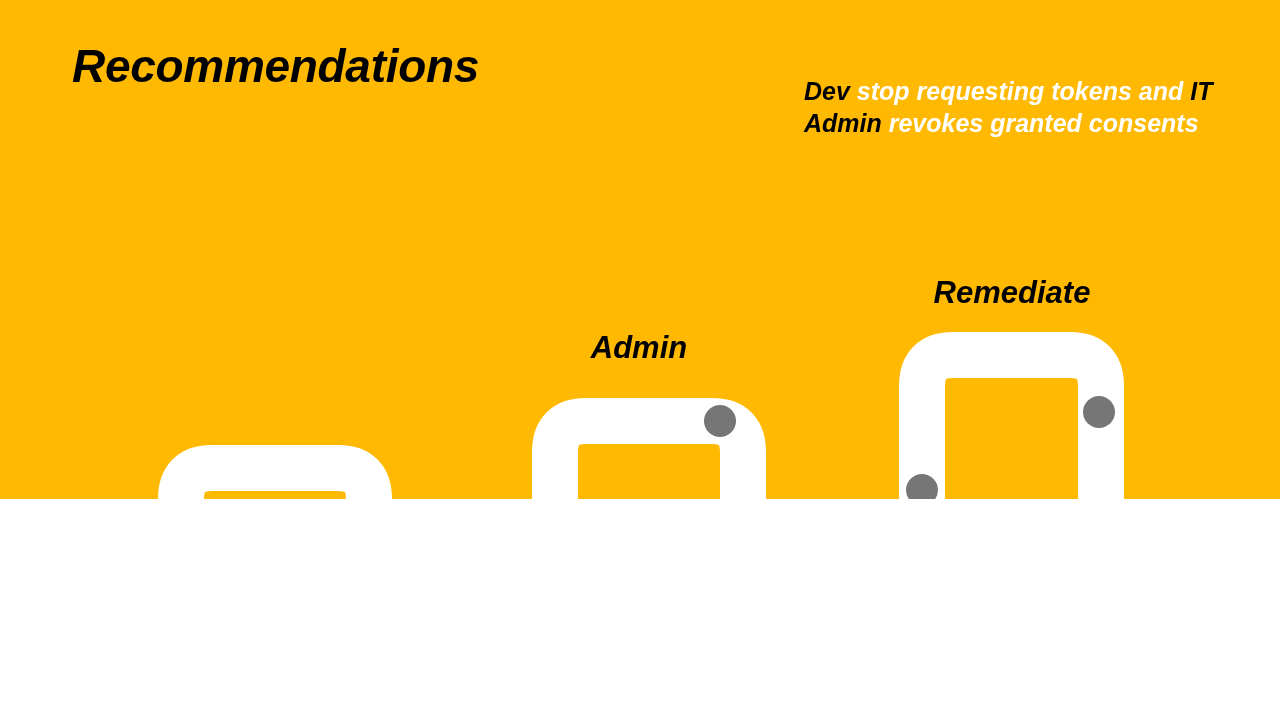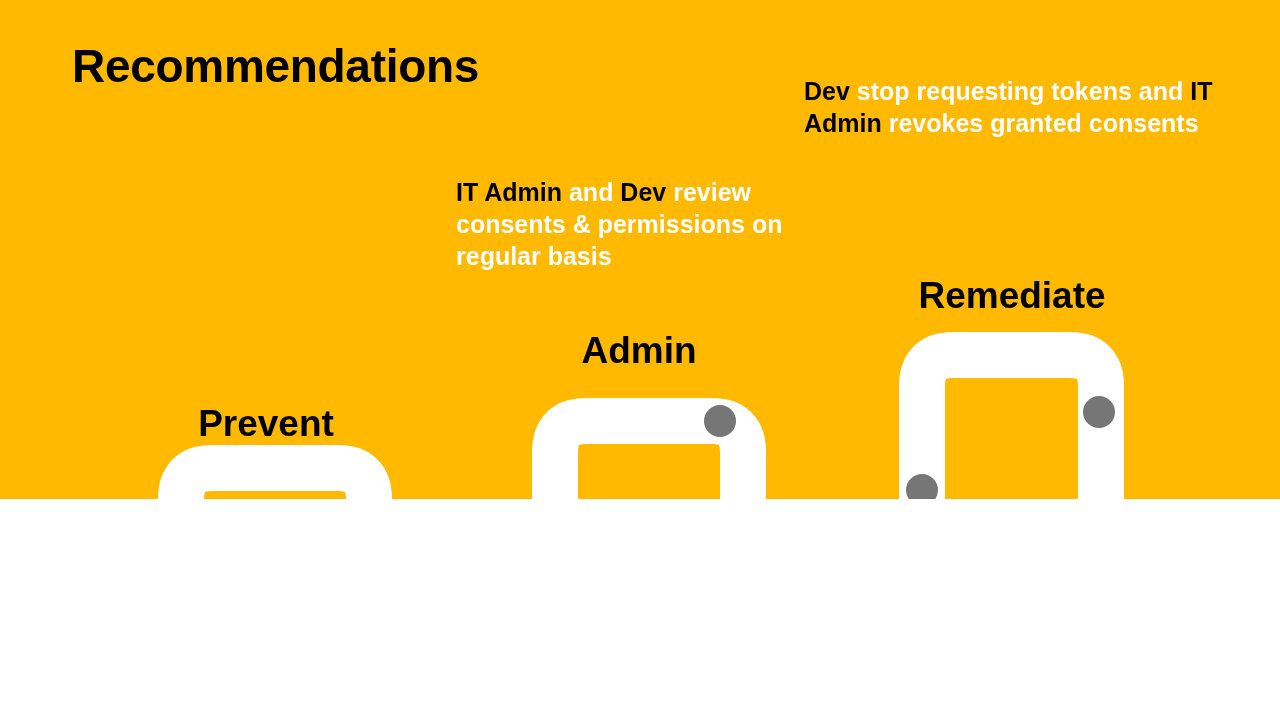"Recommendations" #slide { font-style: none -> italic }
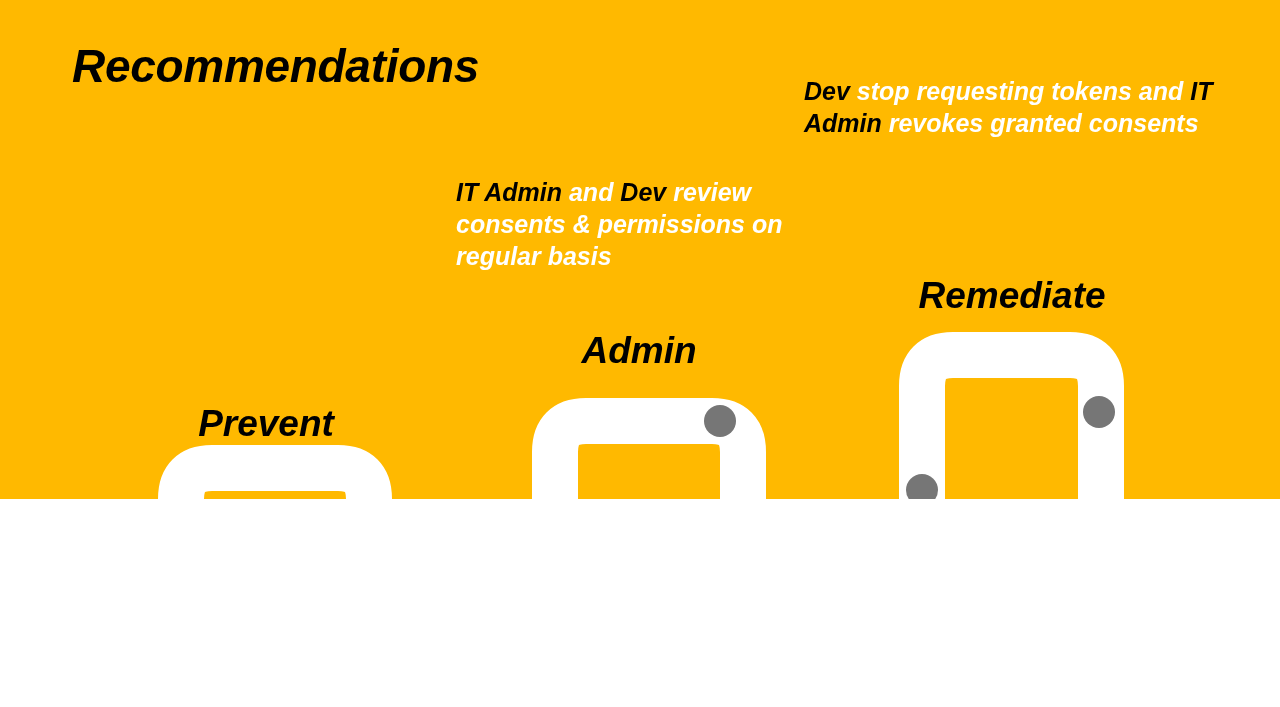"IT Admin and Dev review" div.caption { html: <div><span>IT Admin </span><span>and </span><span>Dev </span><span>review consents &amp; permissions on regular basis</span></div> -> none }
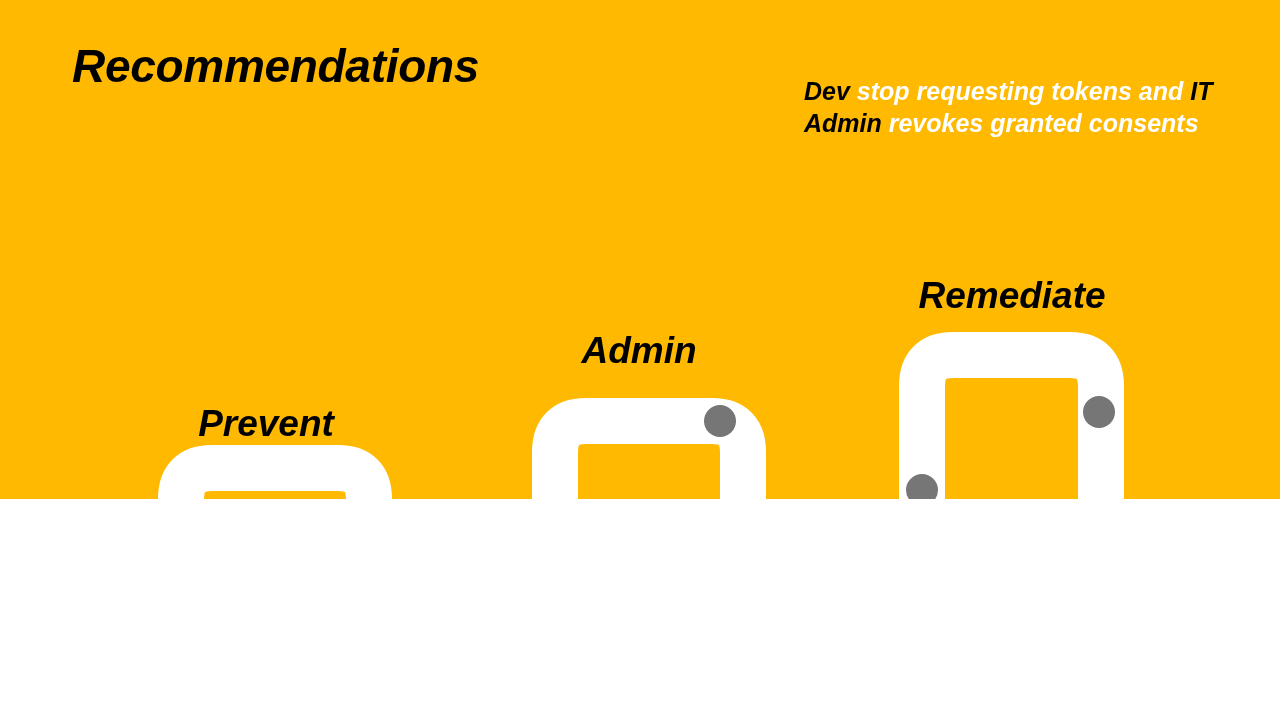"Remediate" .stage-label { font-size: 37px -> 31px }
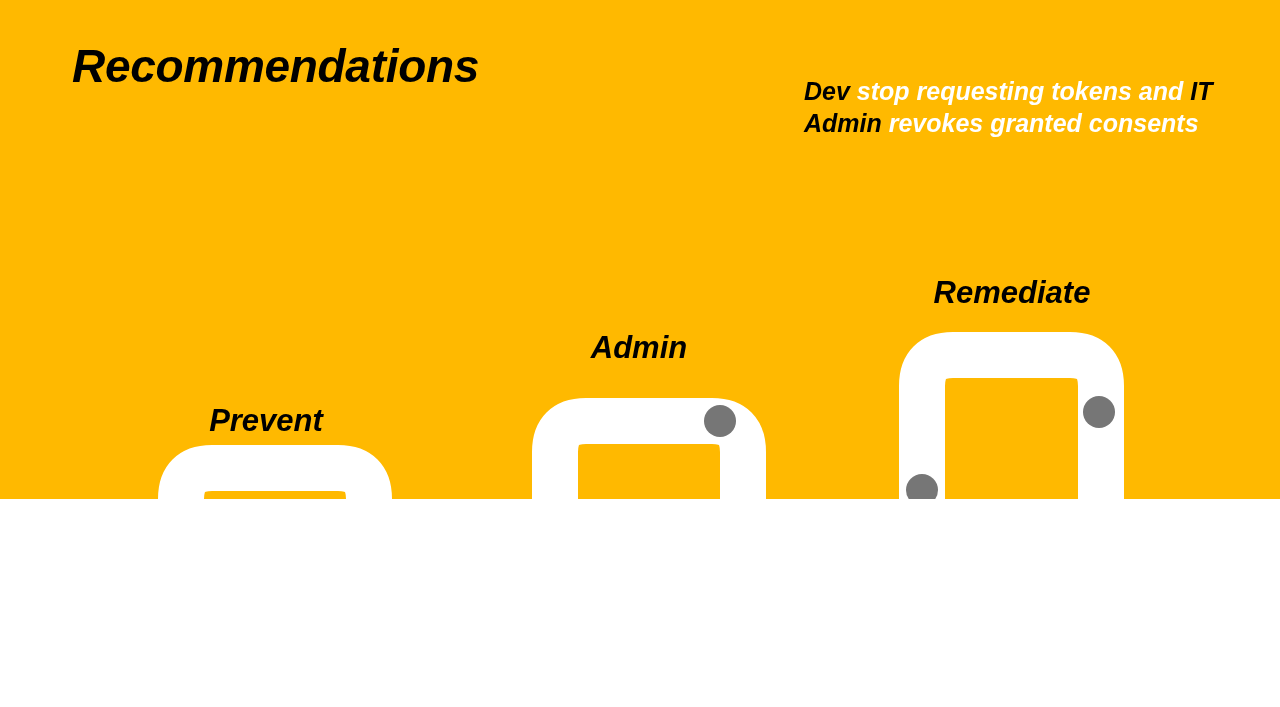"Prevent" div.stage-label { html: <div>Prevent</div> -> none }
